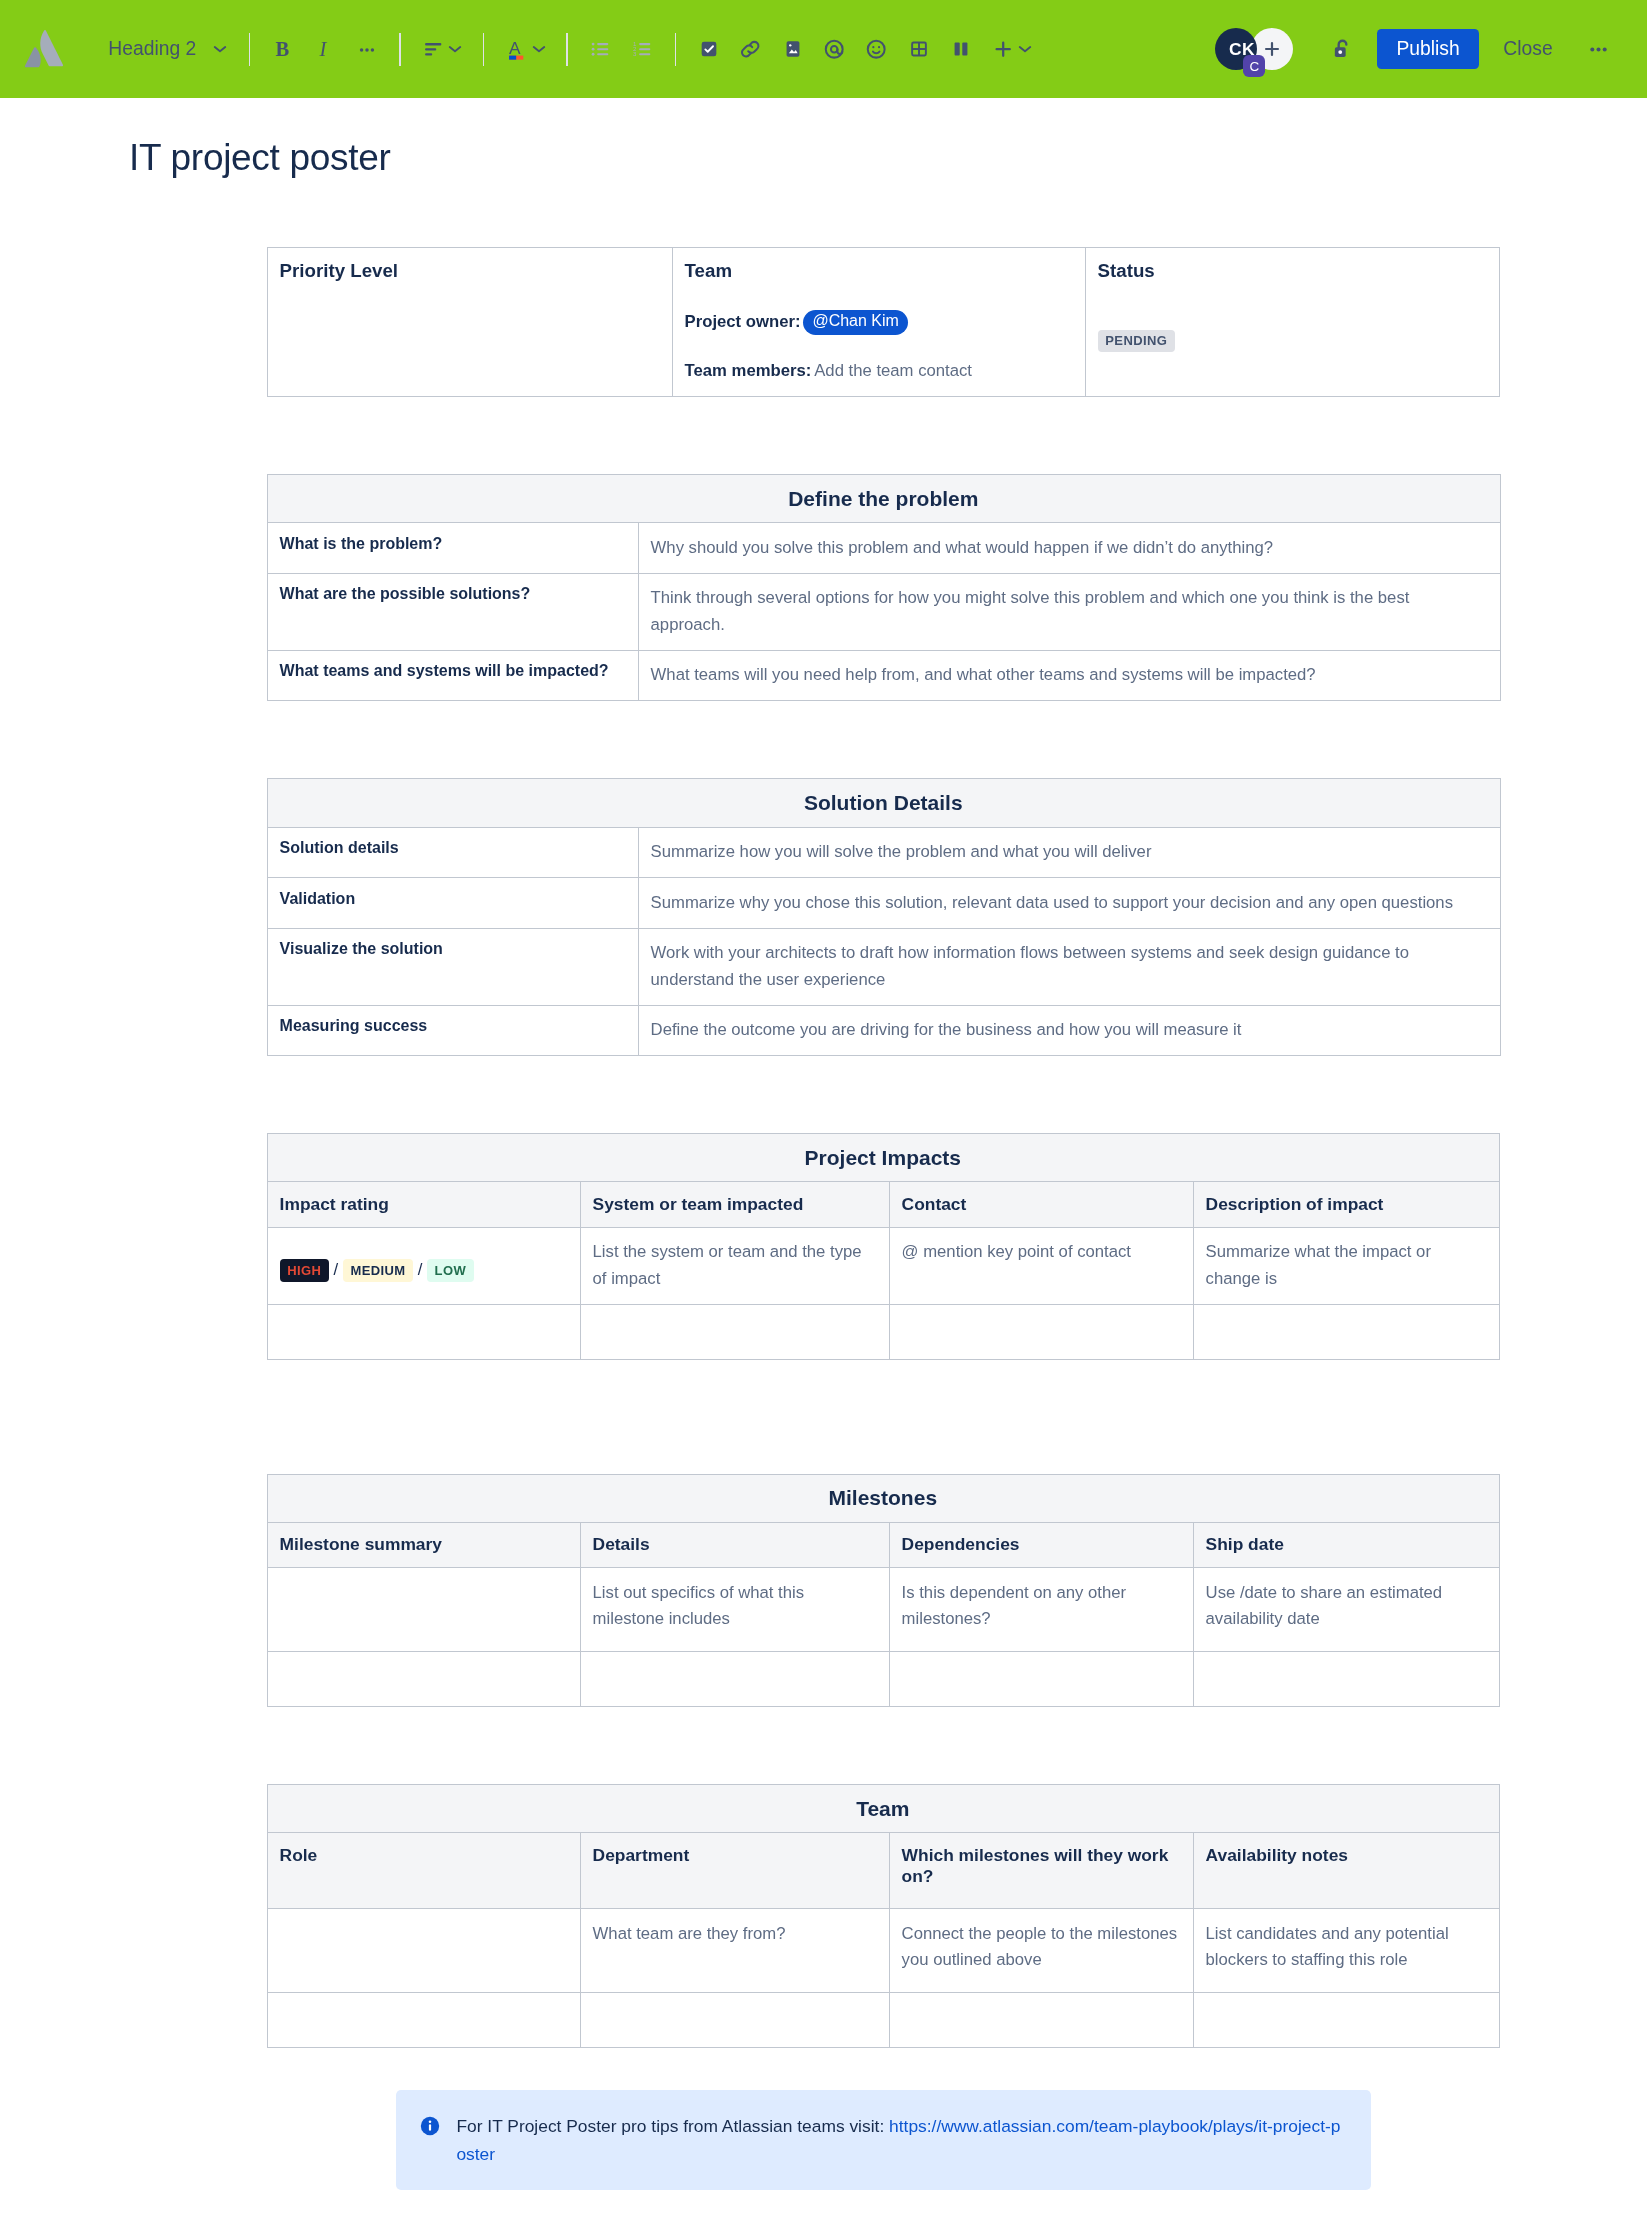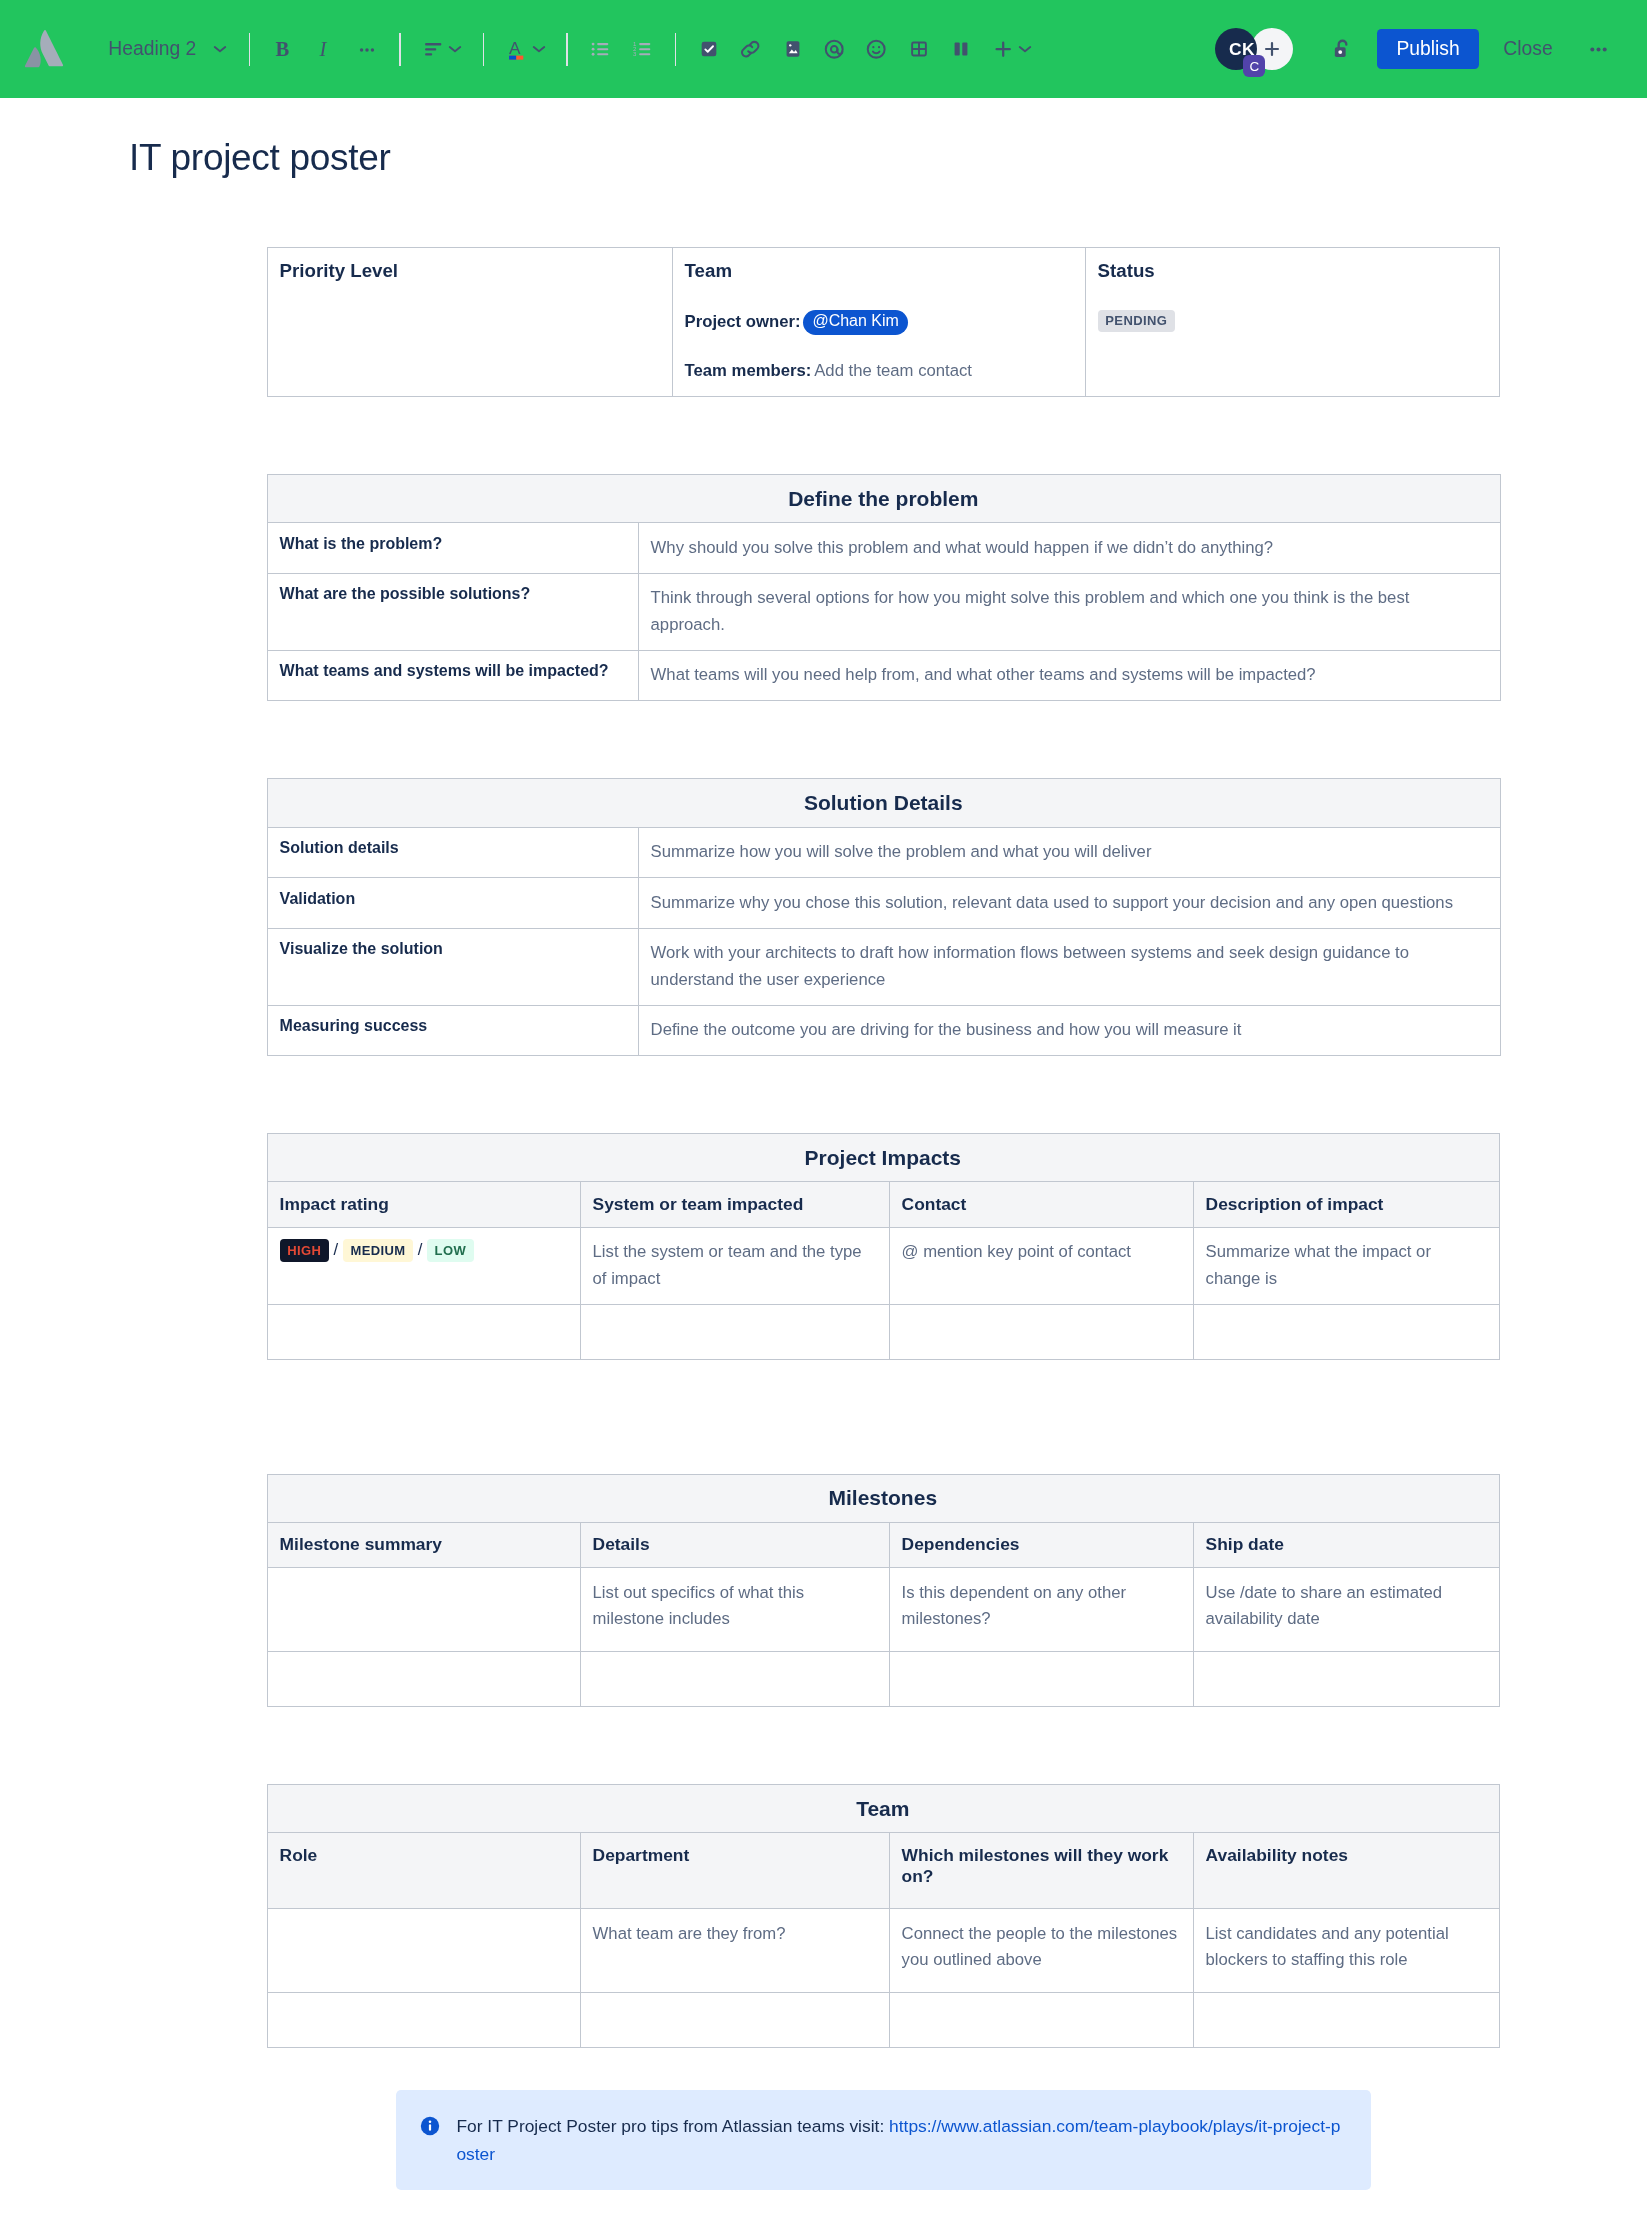"Heading 2" .toolbar { background: #22c55e -> #84cc16 }
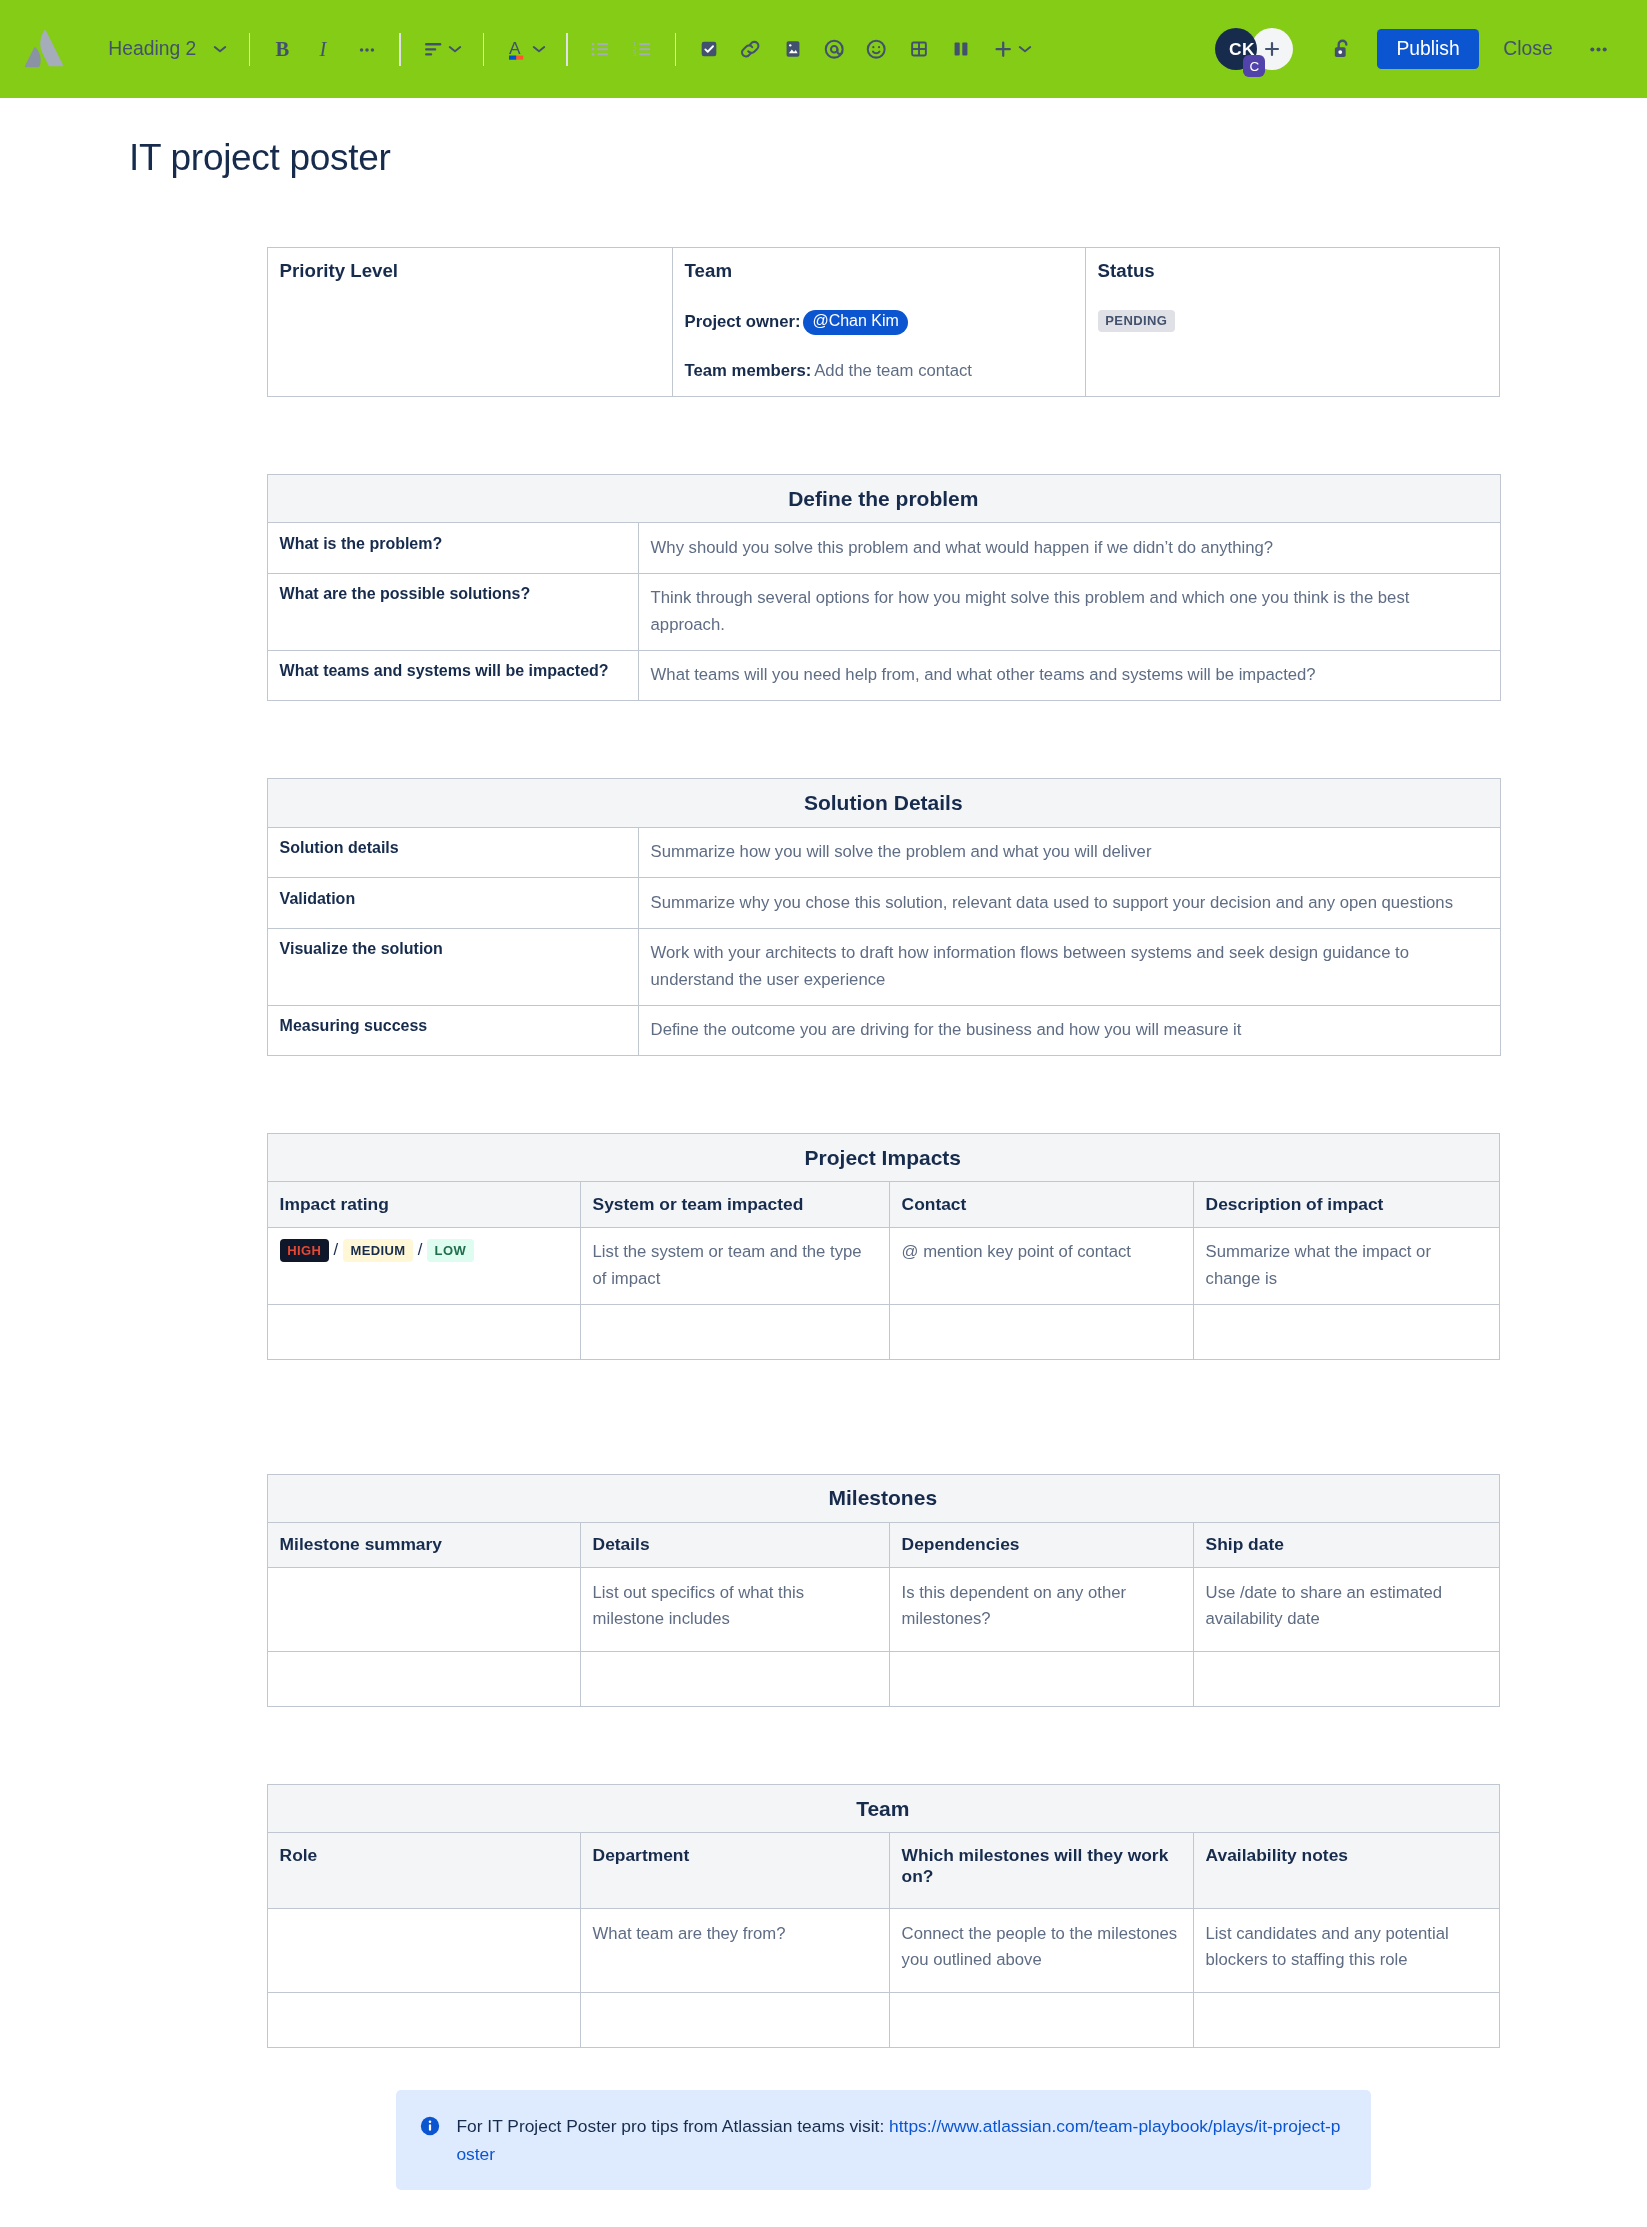"PENDING" .lozenge { margin-top: none -> 20px }
